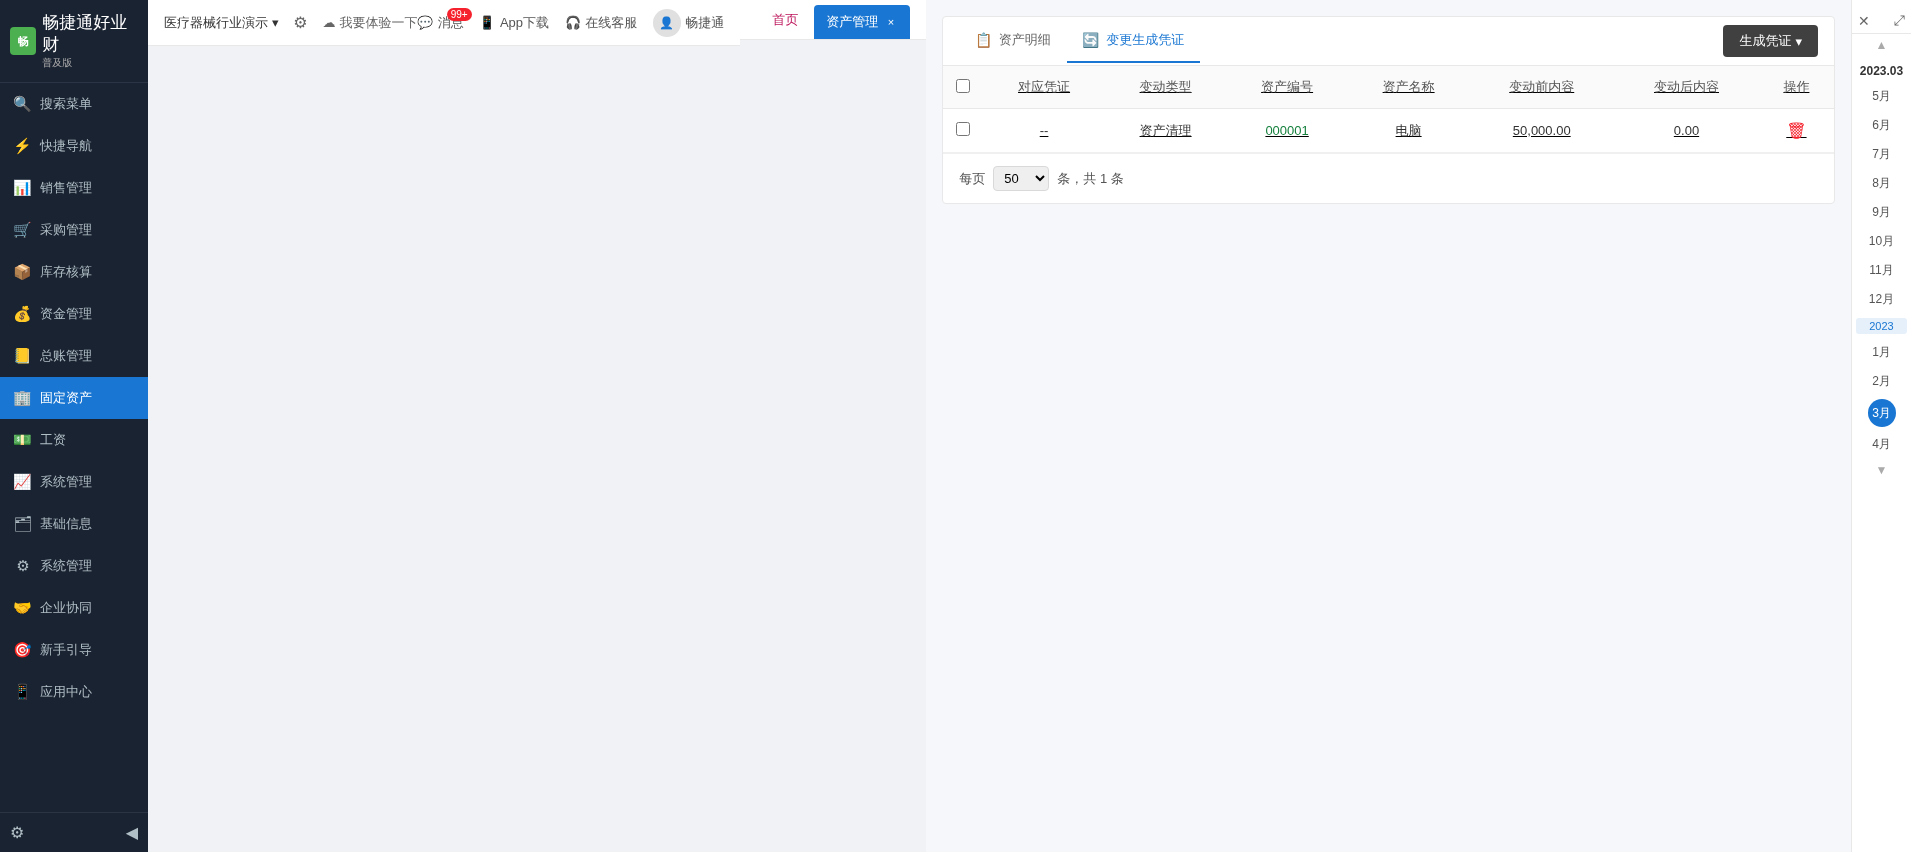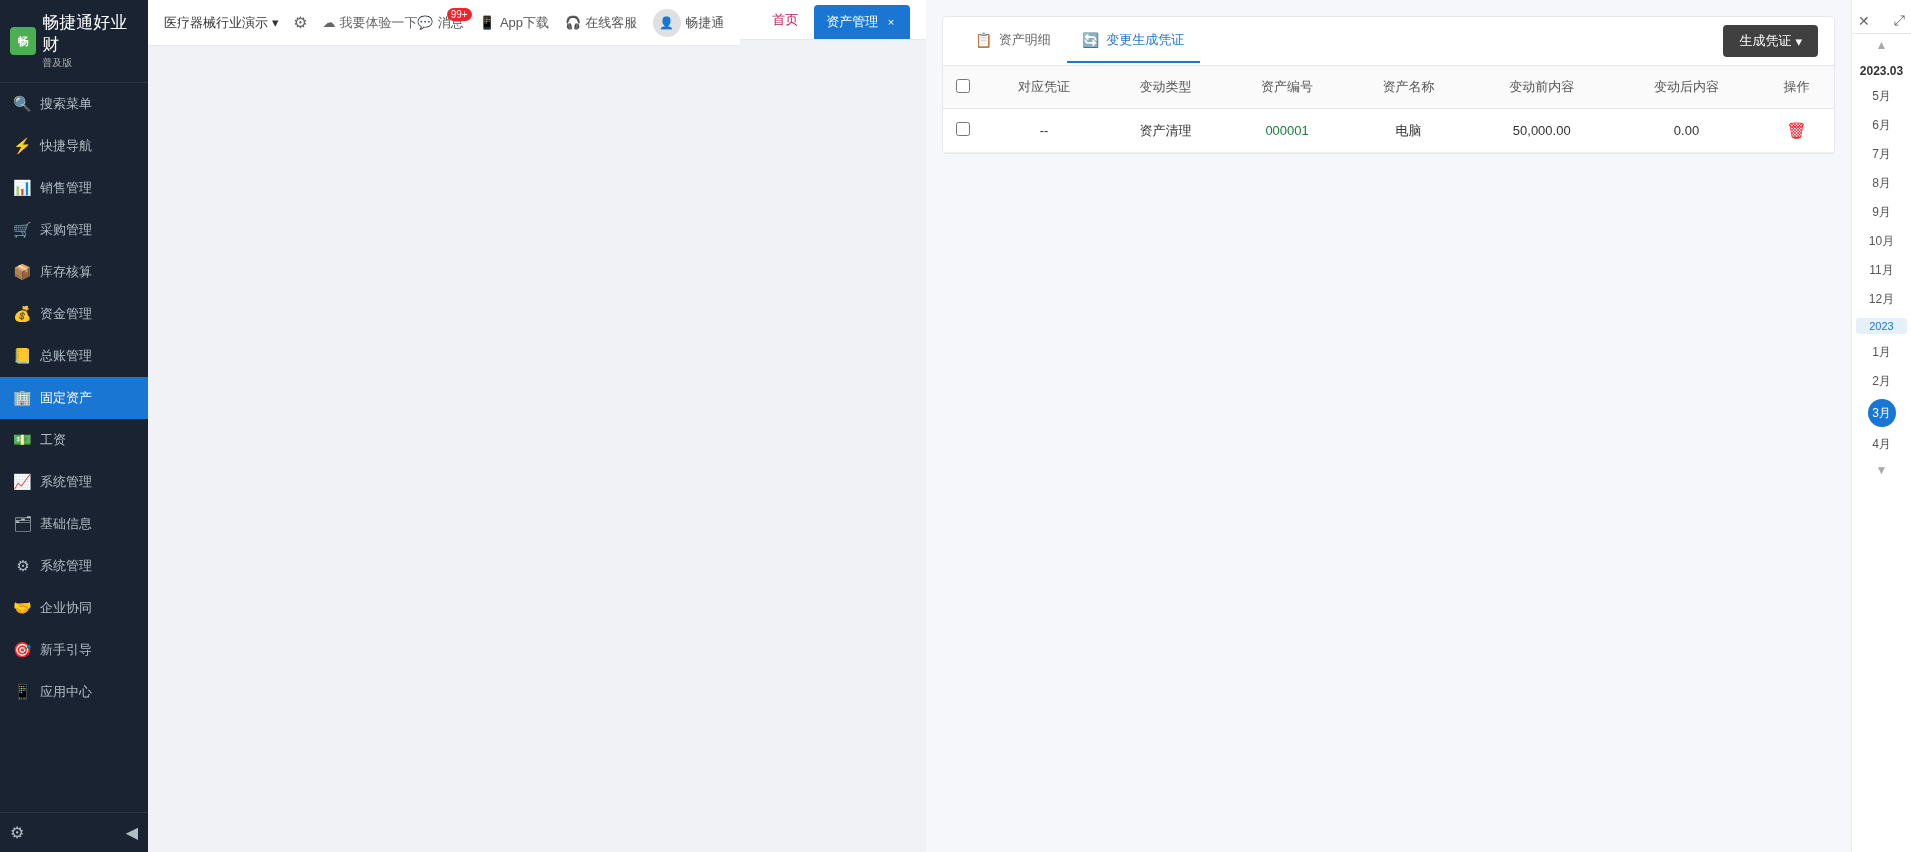"对应凭证" .table-wrap { text-decoration: none -> underline }
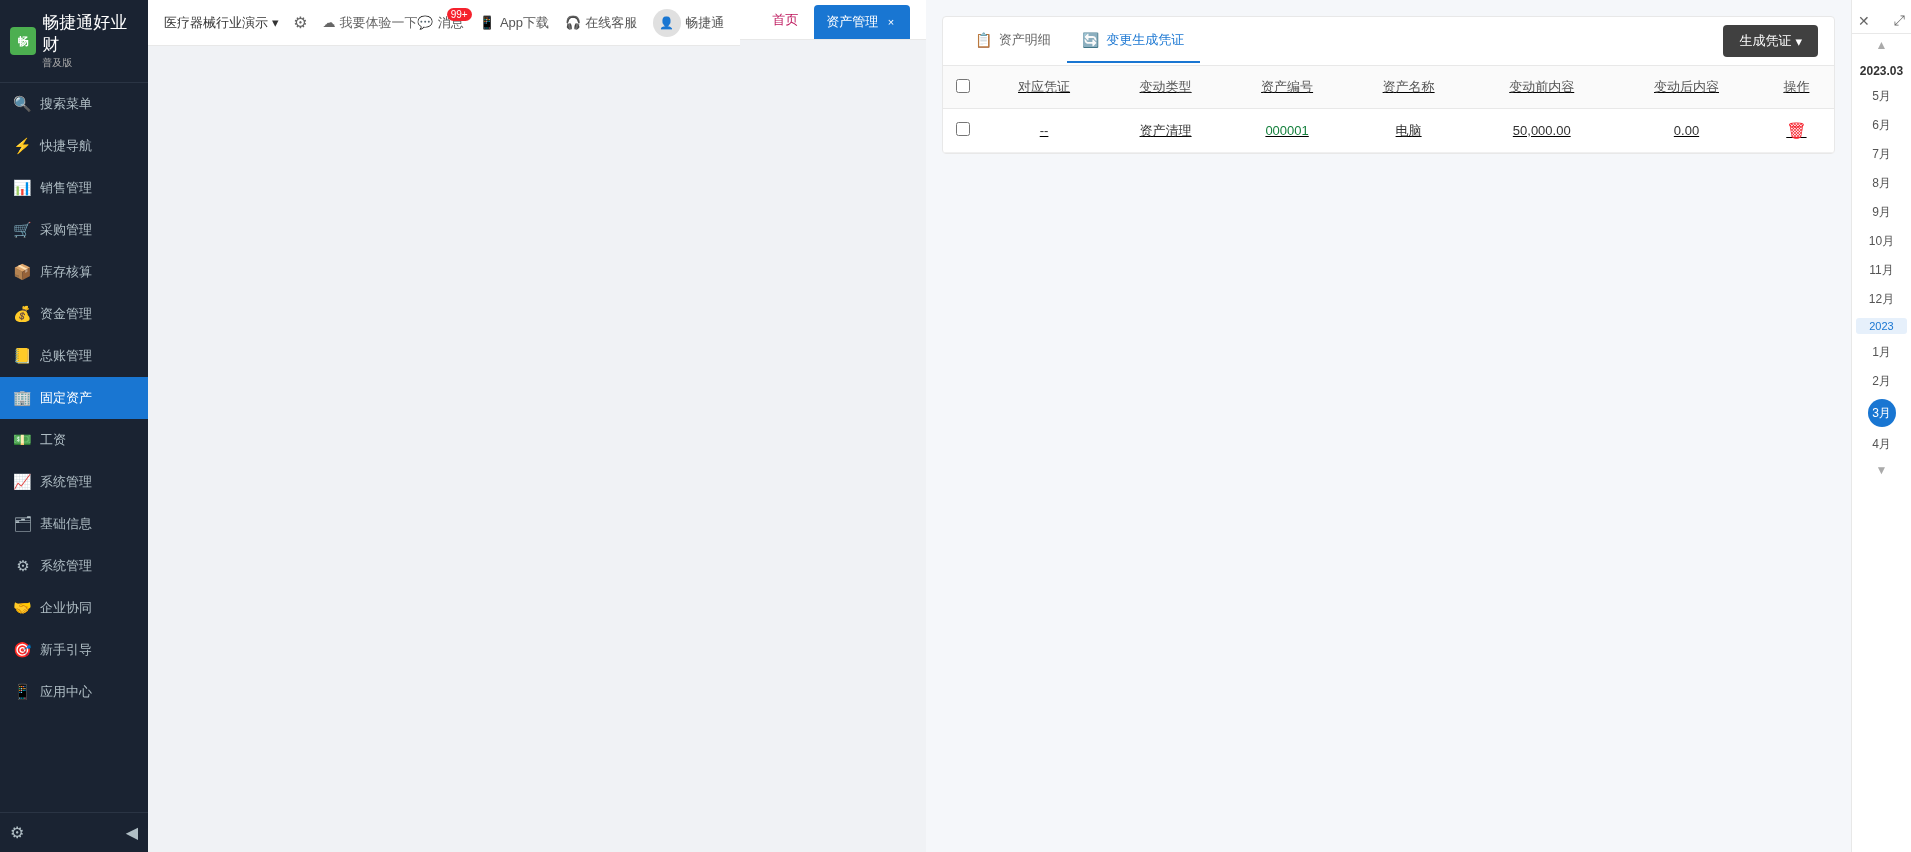"每页" div.pagination { html: none -> <div> <span>每页</span> <select> <option>50</option> <option>10</option> <option>20</option> <option>100</option> </select> <span>条，共 1 条</span> </div> }
